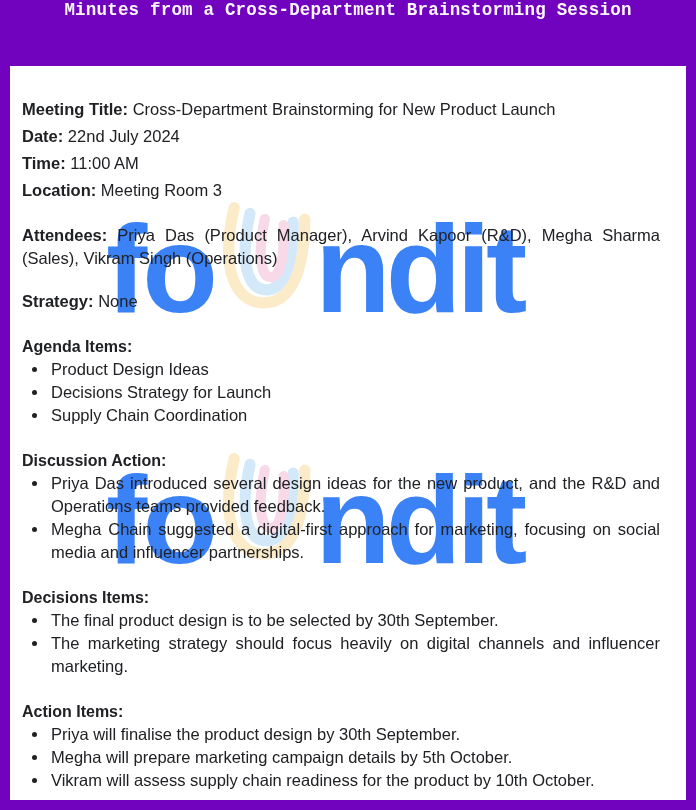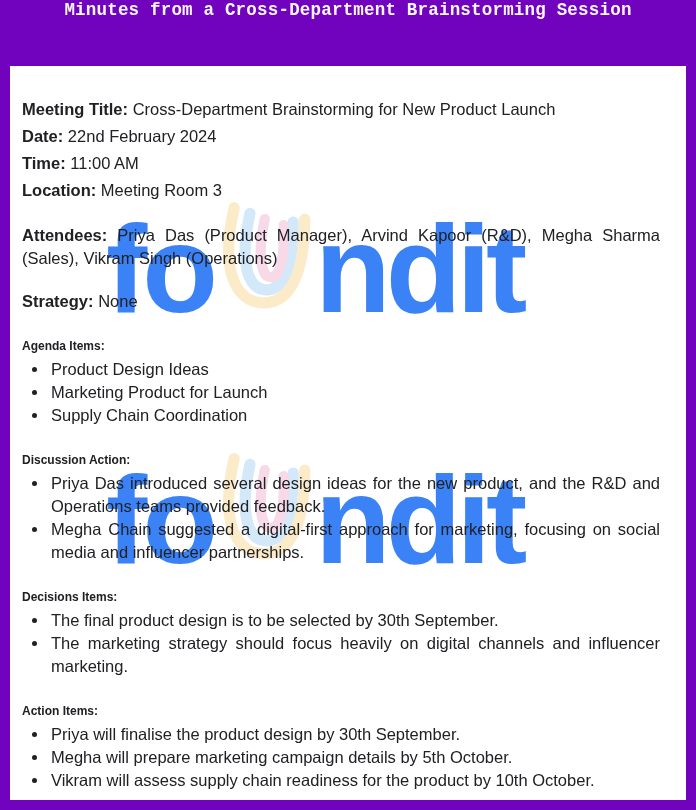"22nd February 2024" span { text: February -> July }
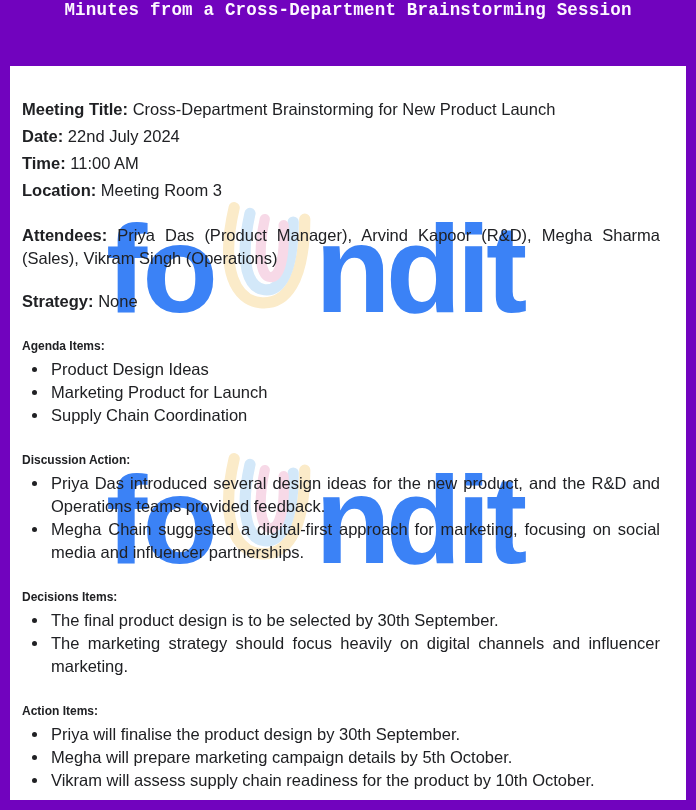"Agenda Items:" .sec-heading { font-size: 12px -> 16px }
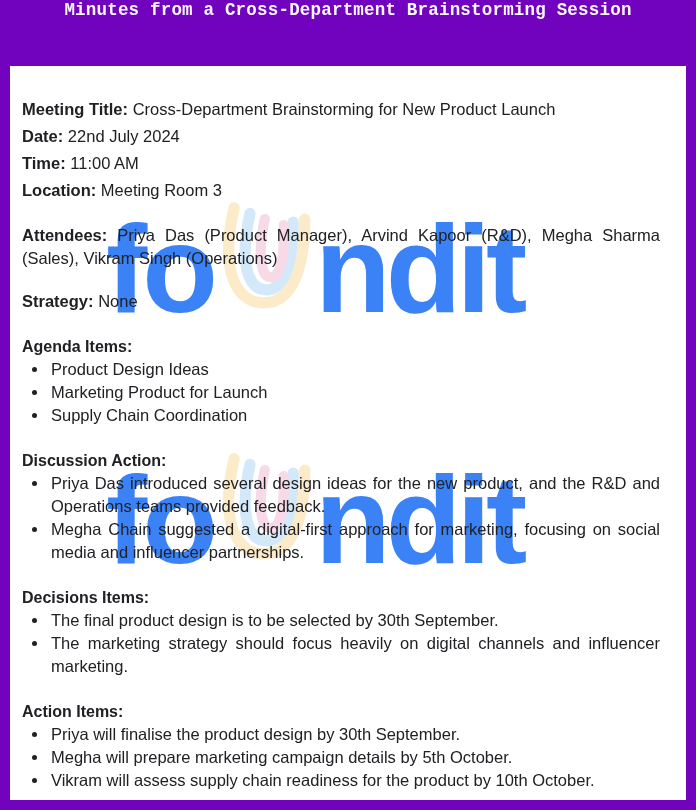"Marketing Product for Launch" li { text: Marketing Product -> Decisions Strategy }
